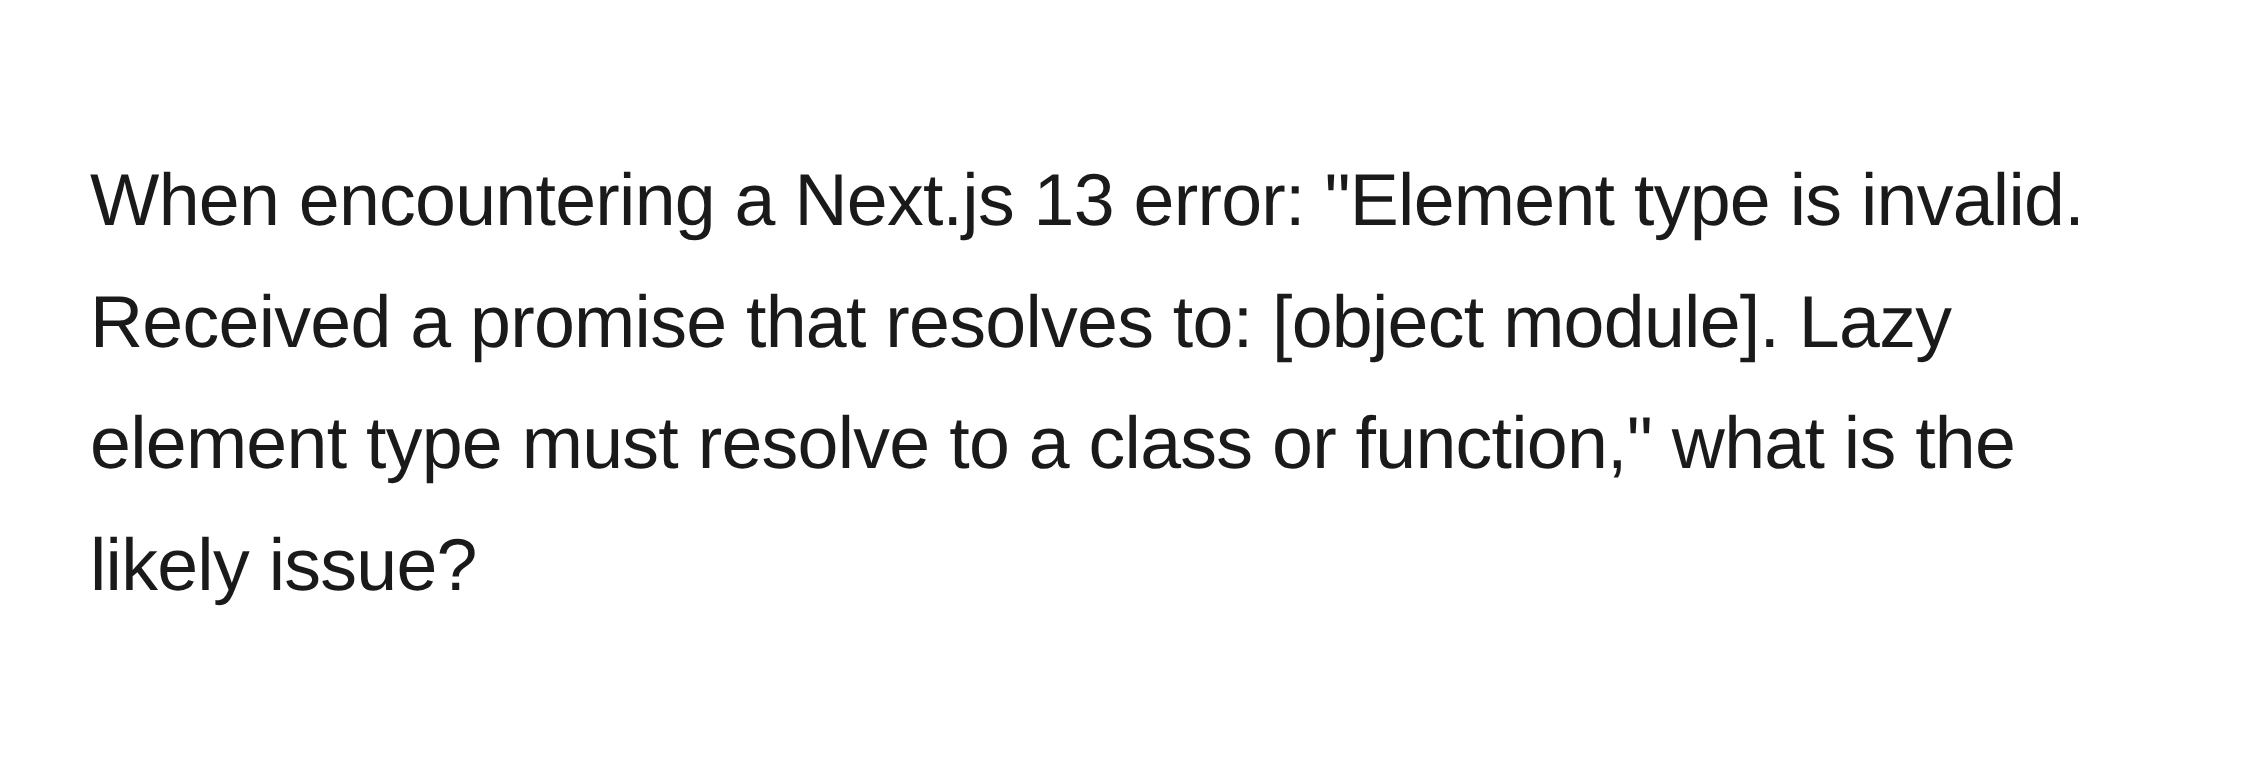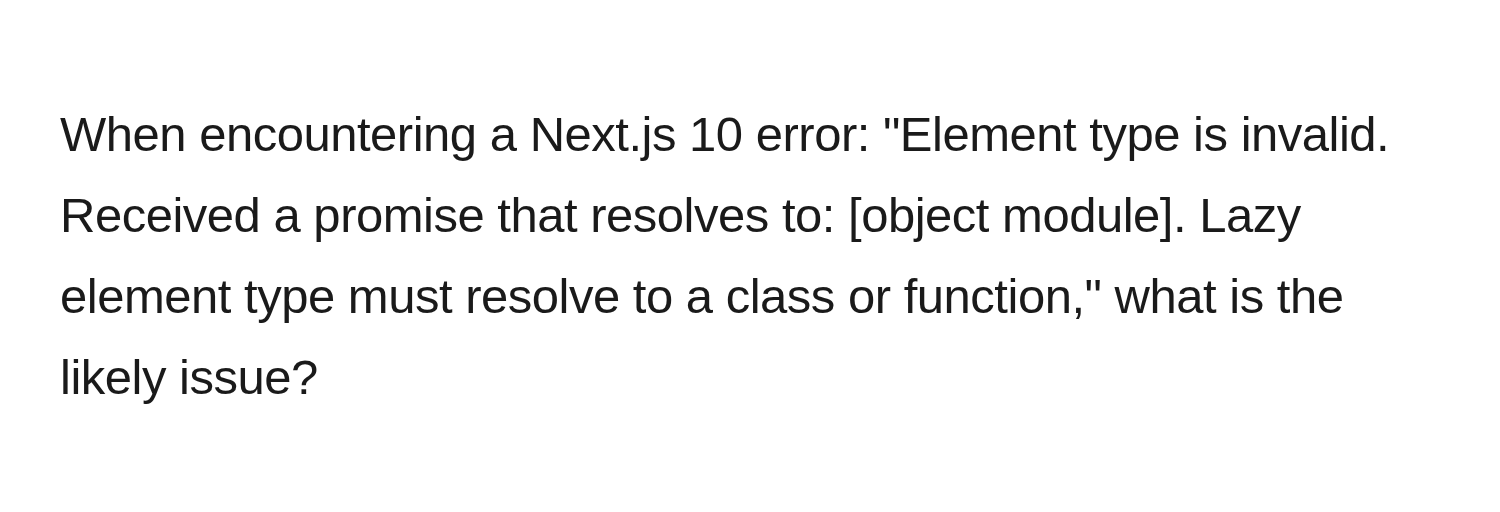"When encountering a Next.js 10" div.text-block { text: 10 -> 13 }
